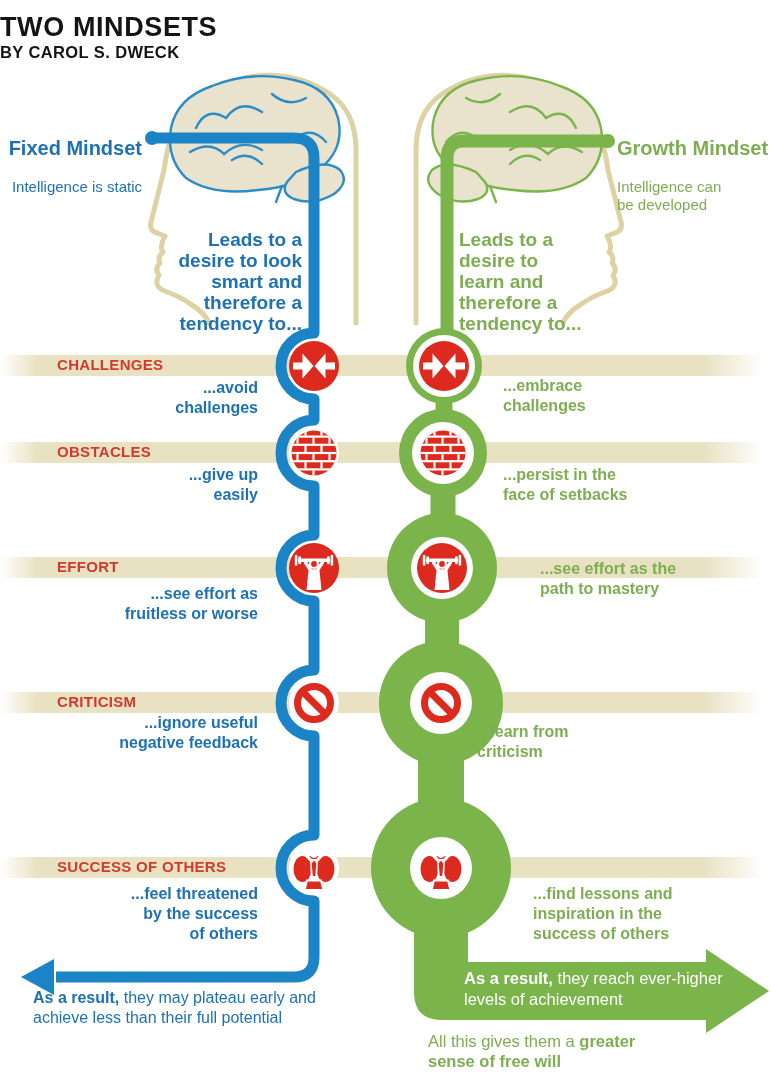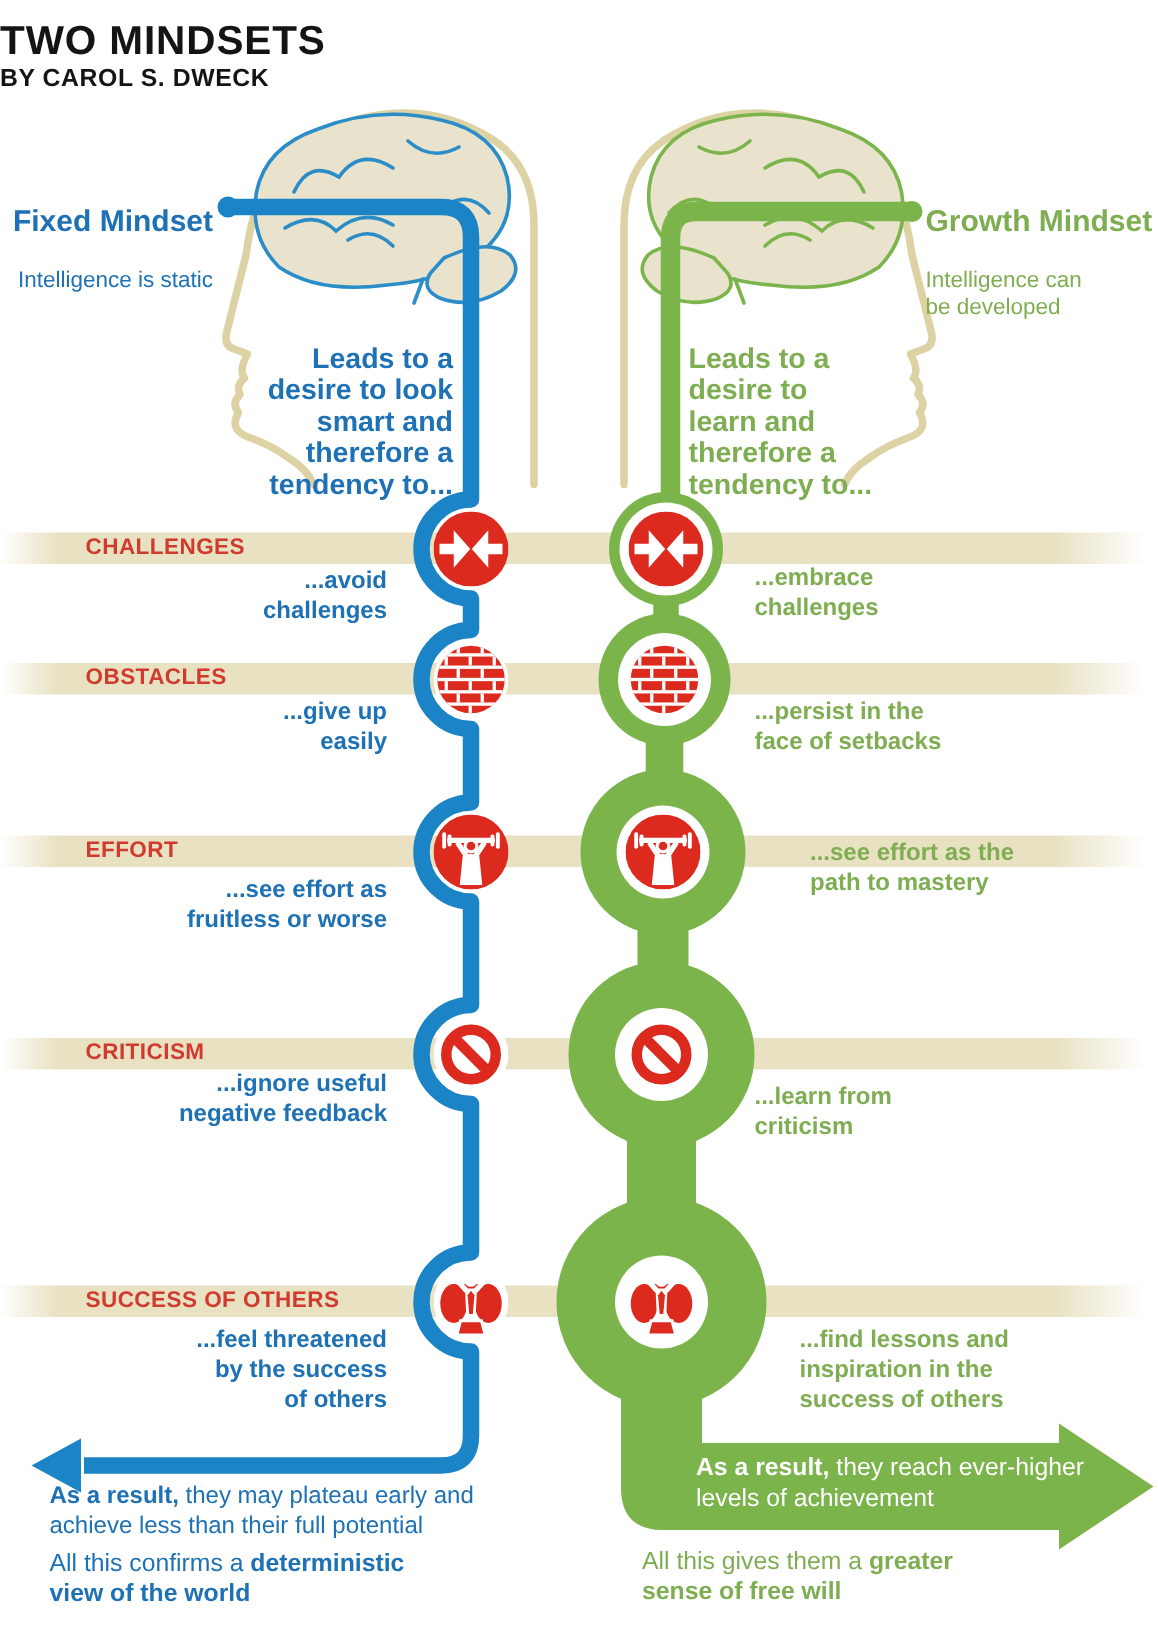"...learn from" div.txt { left: 503px -> 477px }
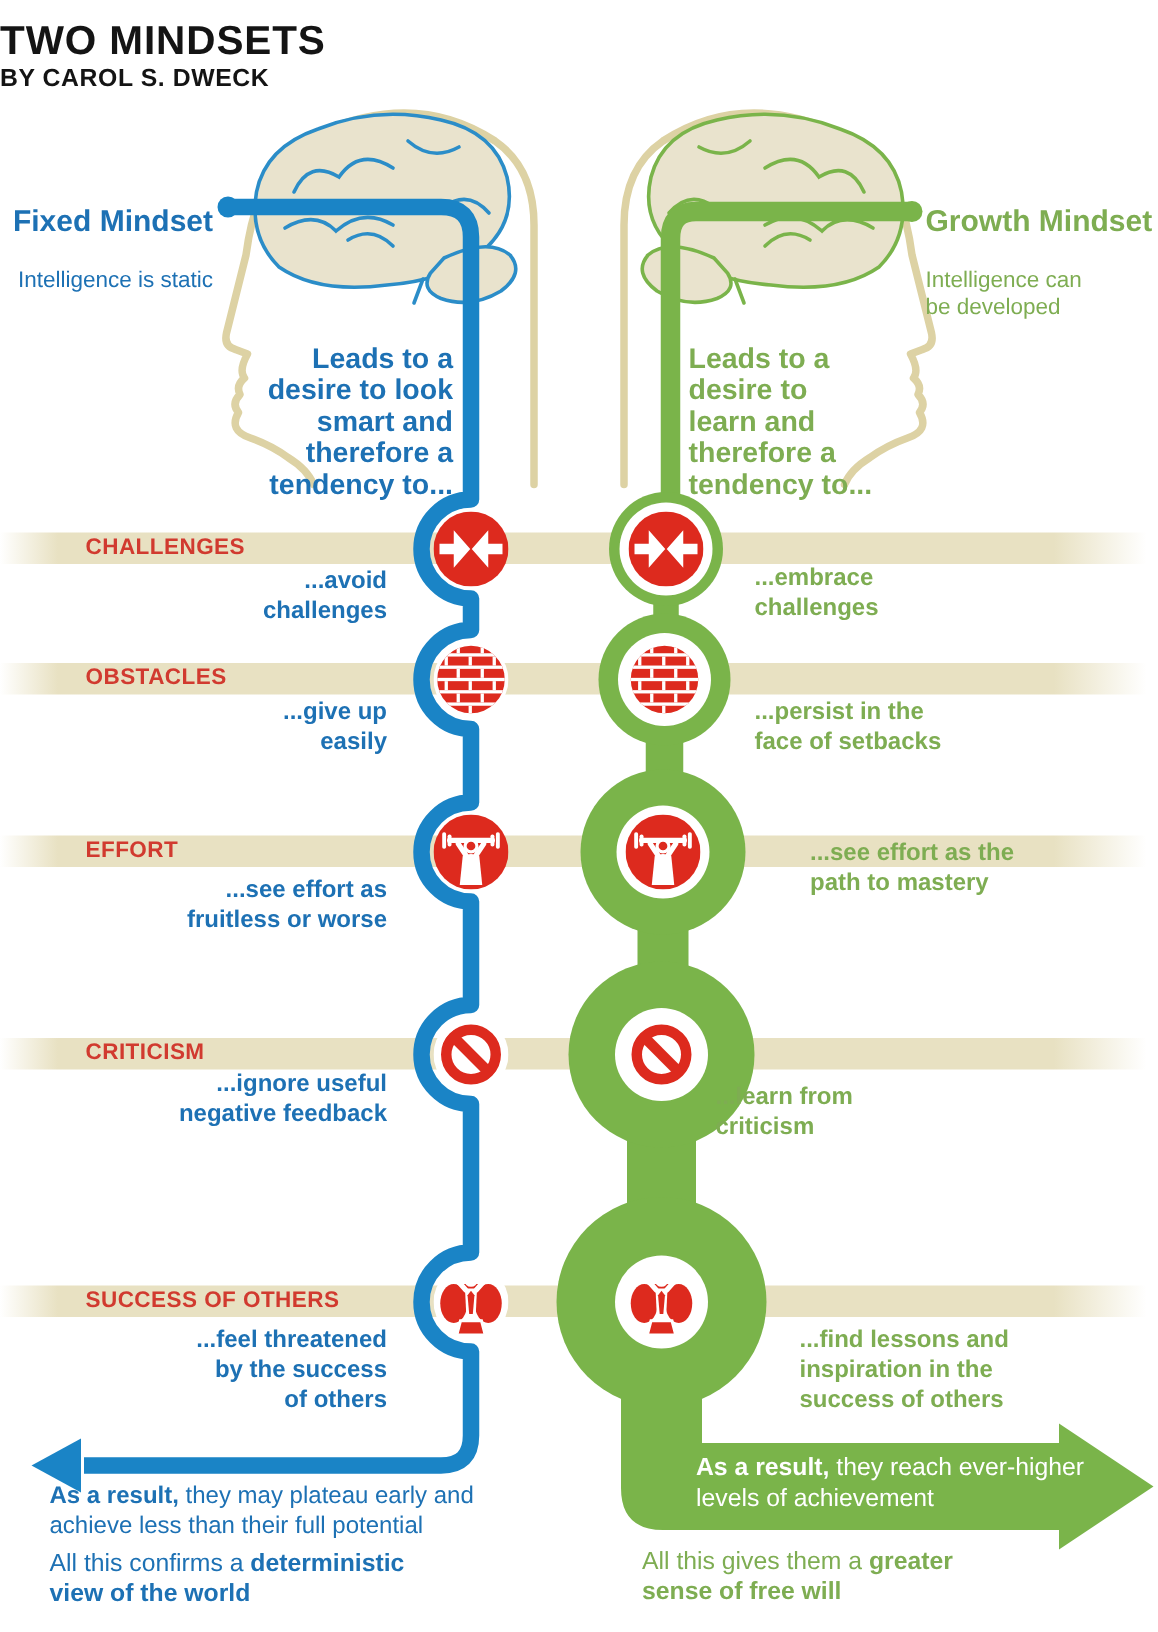"All this confirms a deterministic" div.txt { html: <div><span>All this confirms a </span><span>deterministic view of the world</span></div> -> none }
